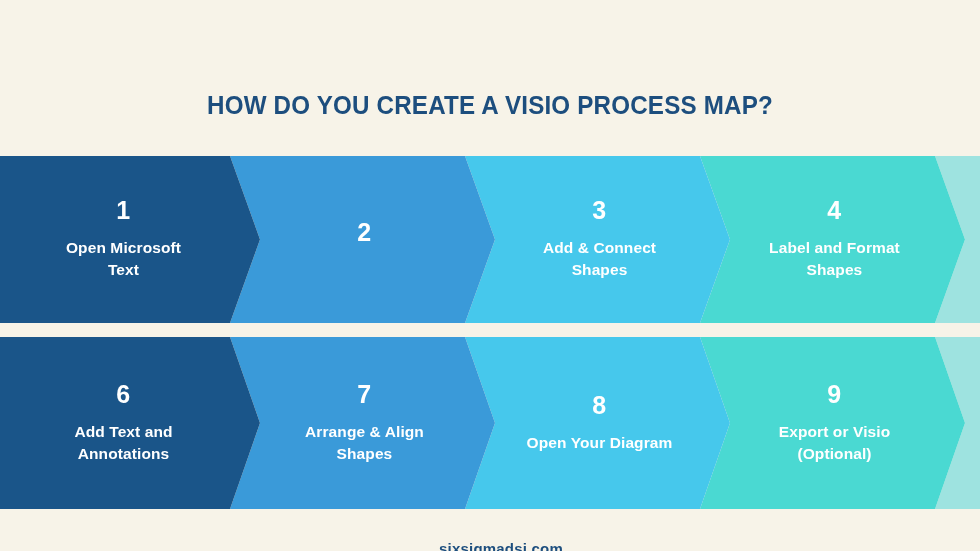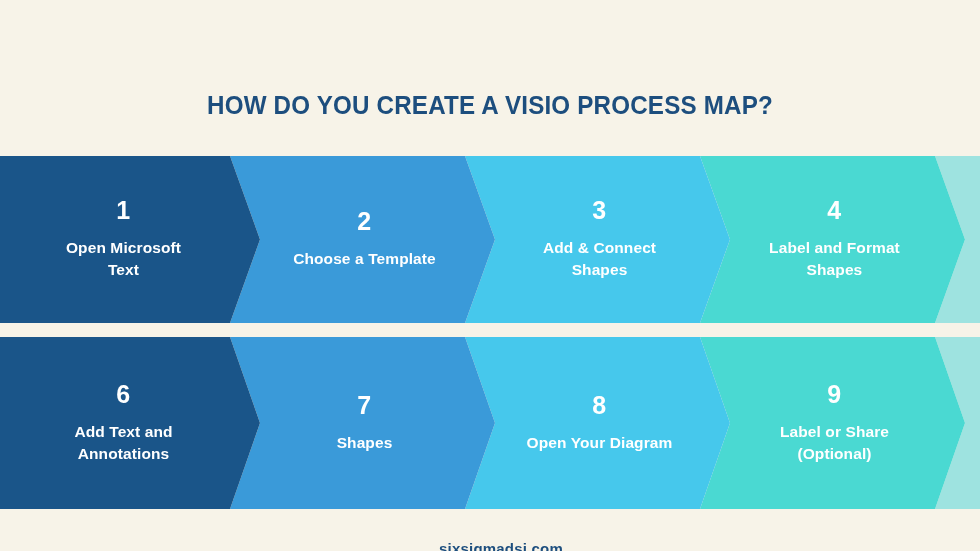"Choose a Template" div.label { html: <div> <span>Choose a Template</span> </div> -> none }
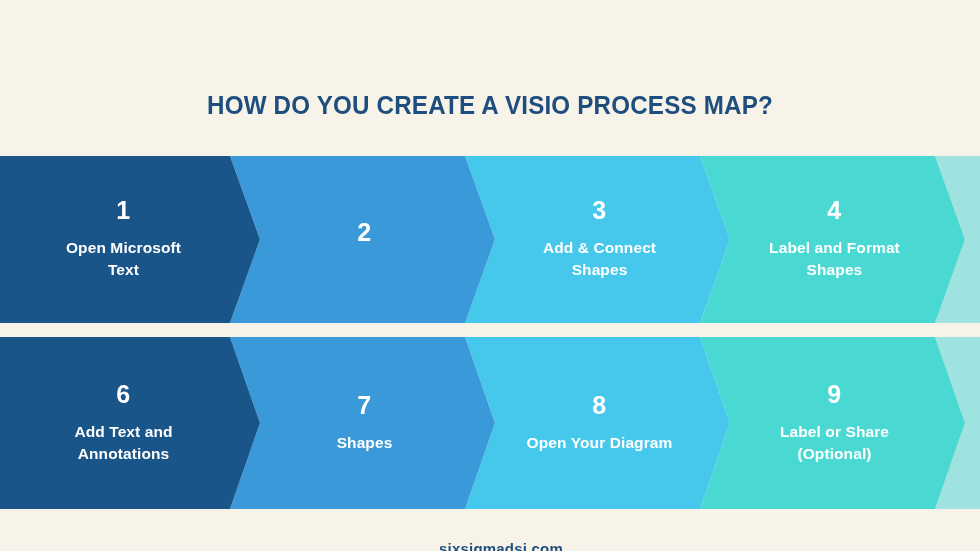"Arrange & Align" span.ln { html: none -> <span>Arrange &amp; Align</span> }
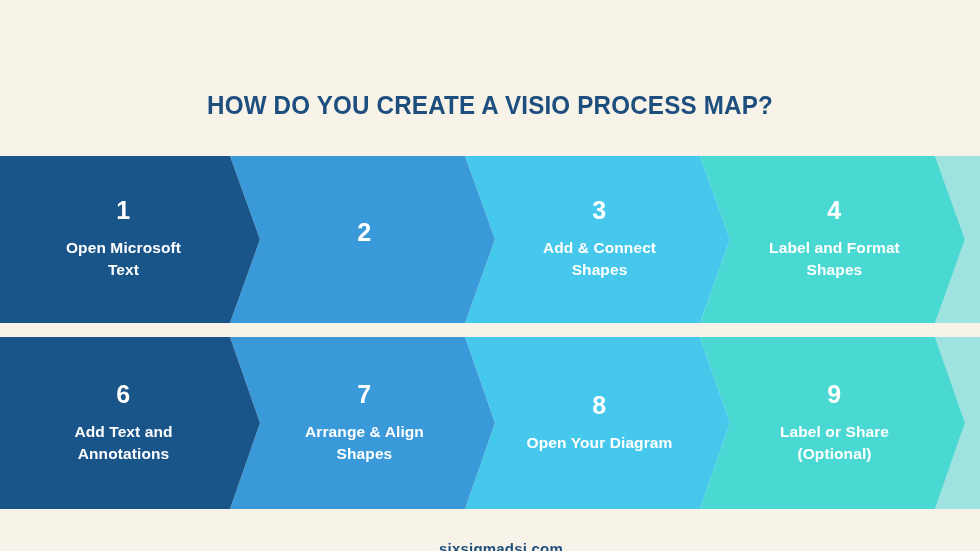"Label or Share" span.ln { text: Label or Share -> Export or Visio }
